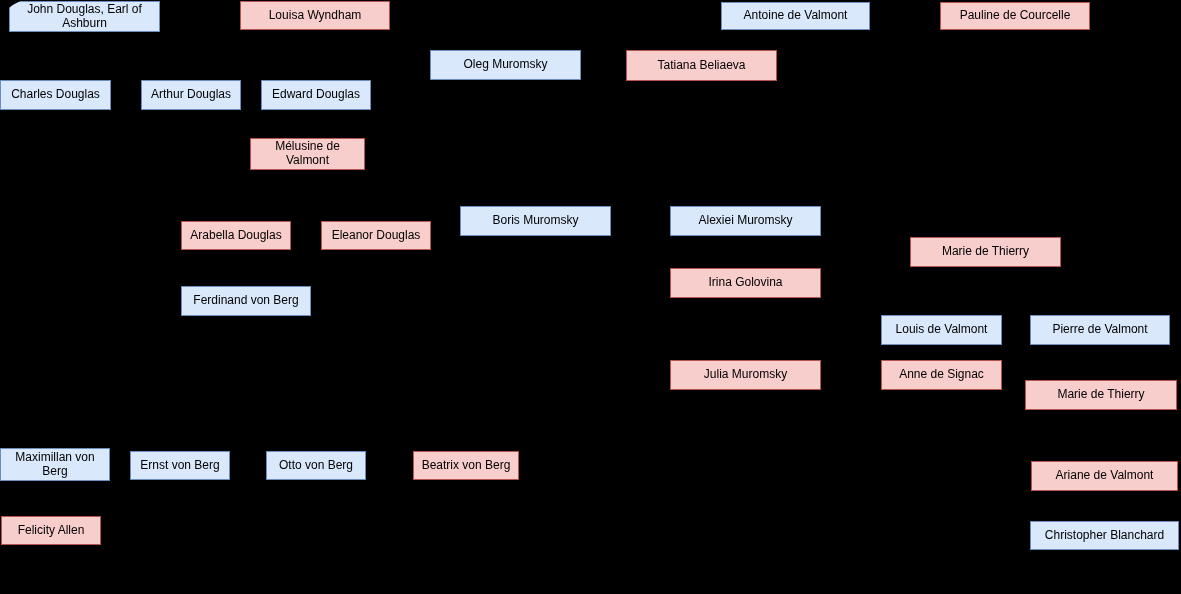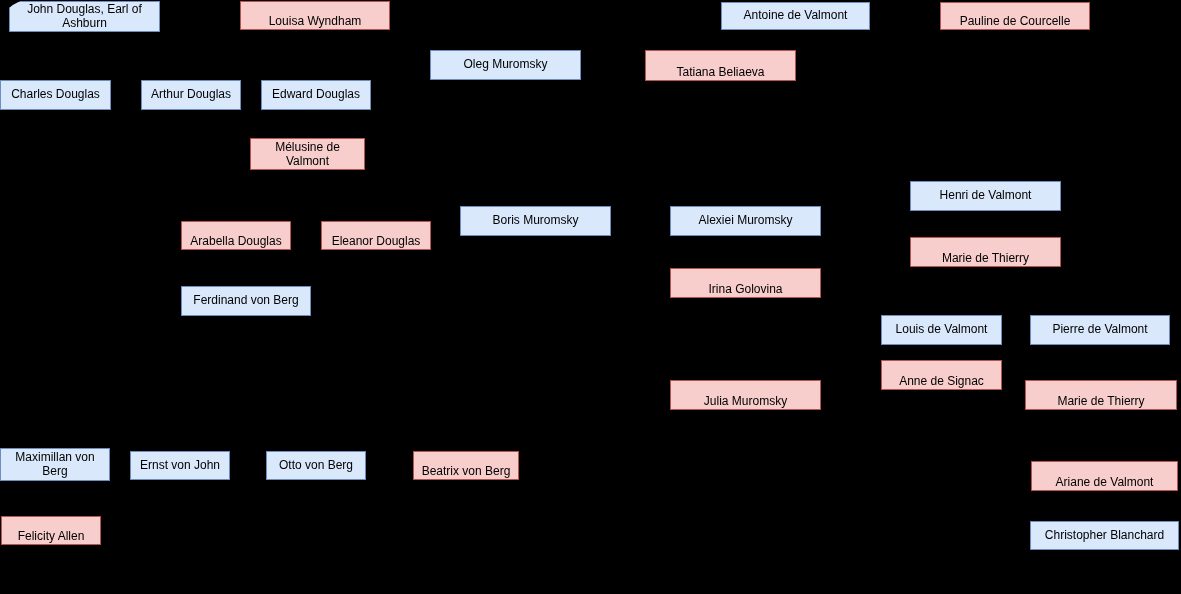"Louisa Wyndham" .node.female { align-items: flex-end -> none }
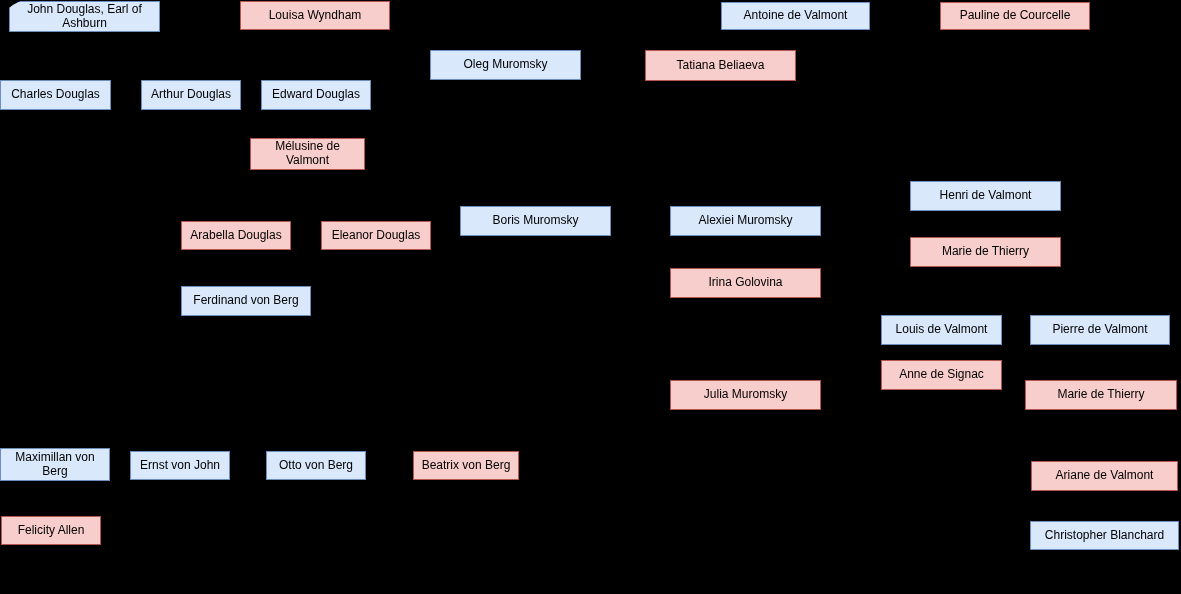"Tatiana Beliaeva" div.node { left: 645px -> 626px }
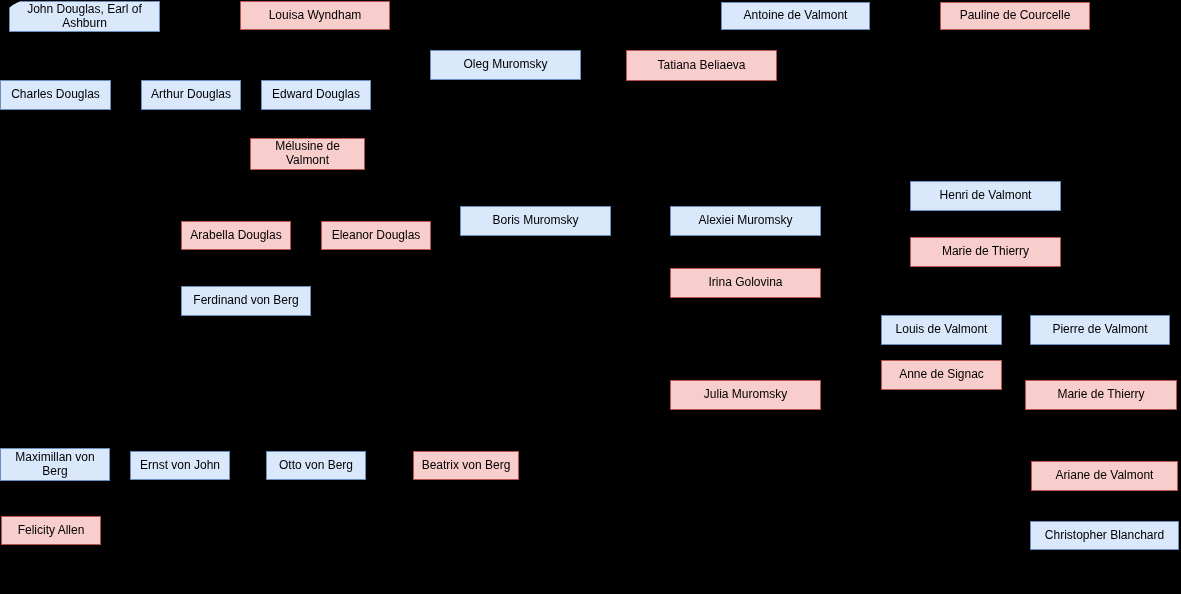"Henri de Valmont" div.node { html: <div> <span>Henri de Valmont</span> </div> -> none }
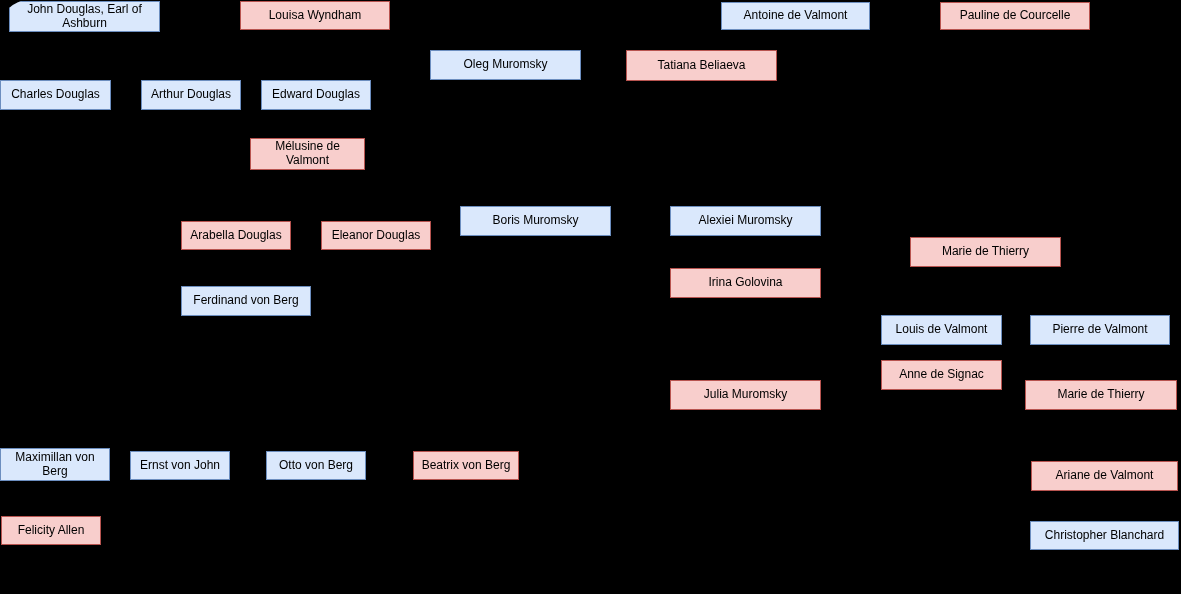"Julia Muromsky" div.node { top: 380px -> 360px }
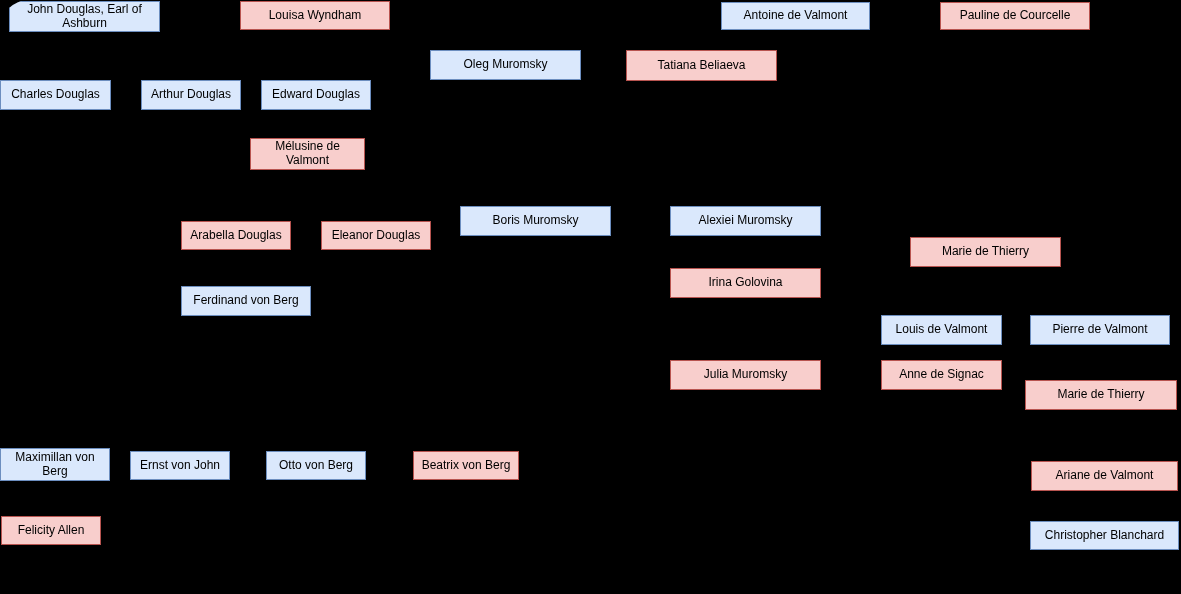"Ernst von John" span.label { text: John -> Berg }
